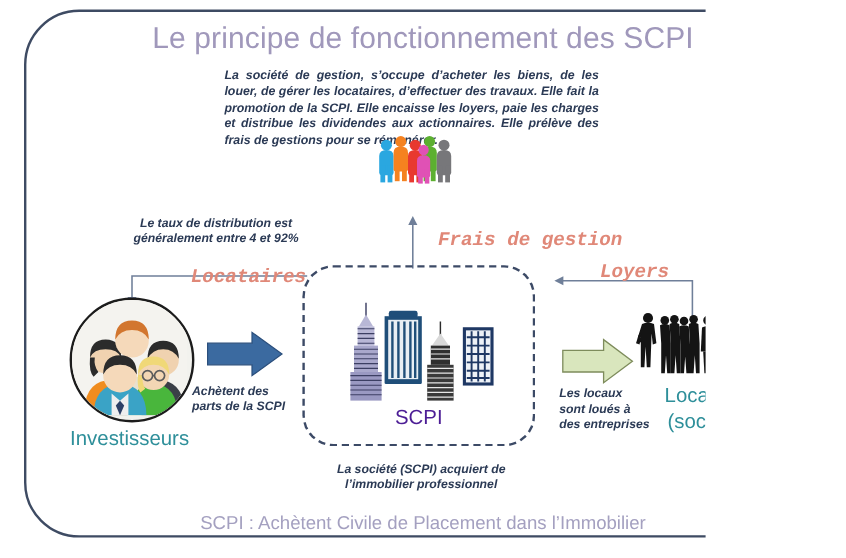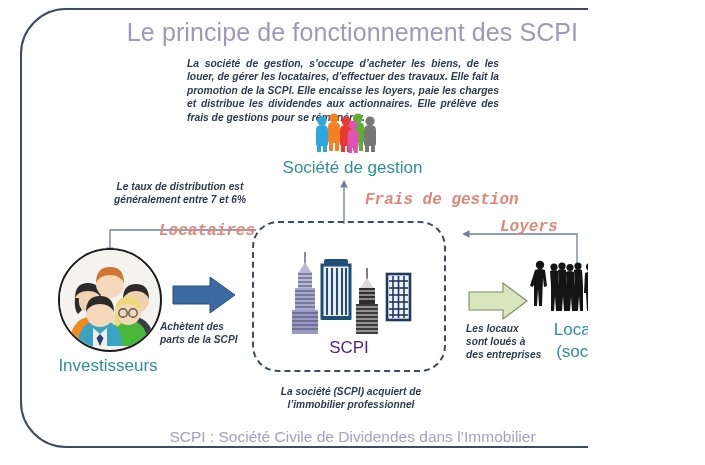"Société de gestion" div.node-label { html: <div>Société de gestion</div> -> none }
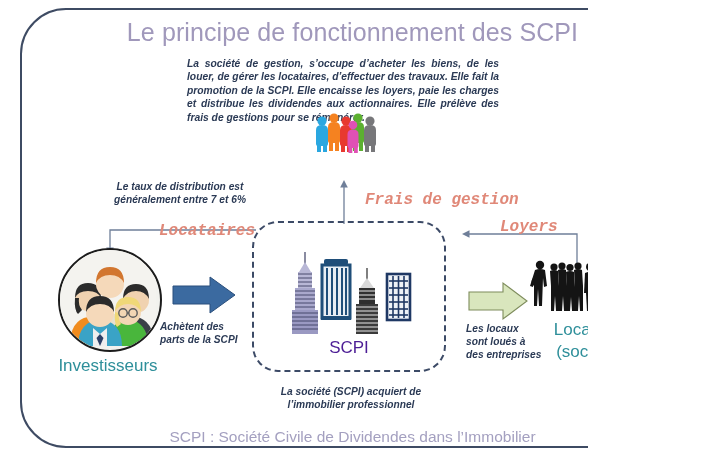"Le taux de distribution est" div.italic-note { text: 7 et 6% -> 4 et 92% }
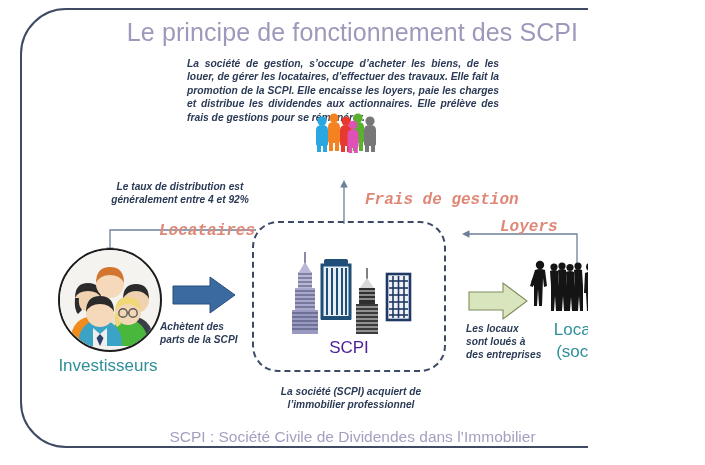"SCPI : Société Civile de" div.bottom-caption { text: Société Civile de Dividendes -> Achètent Civile de Placement }
